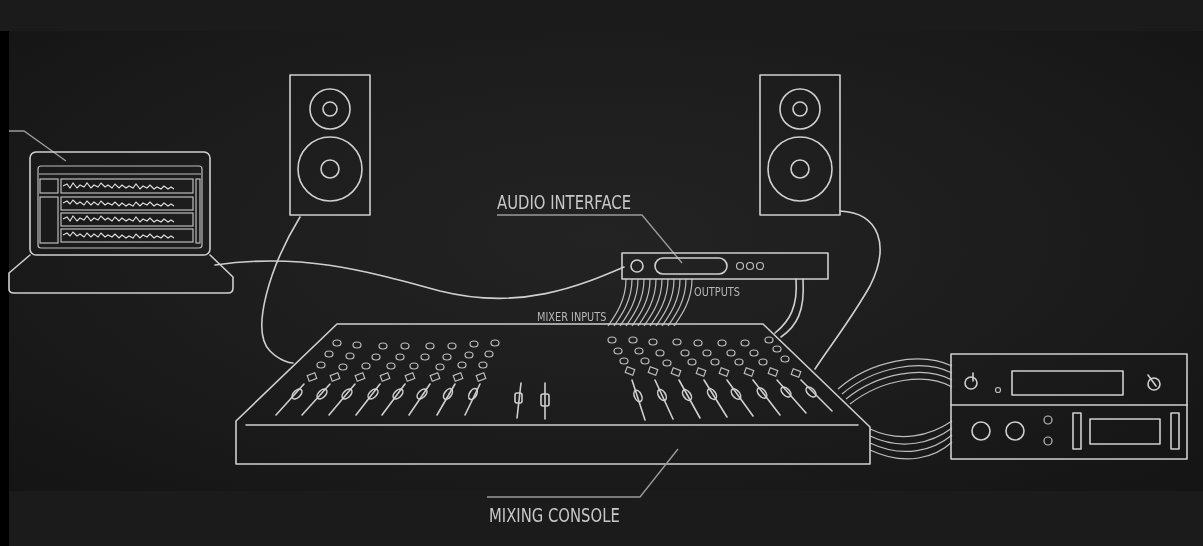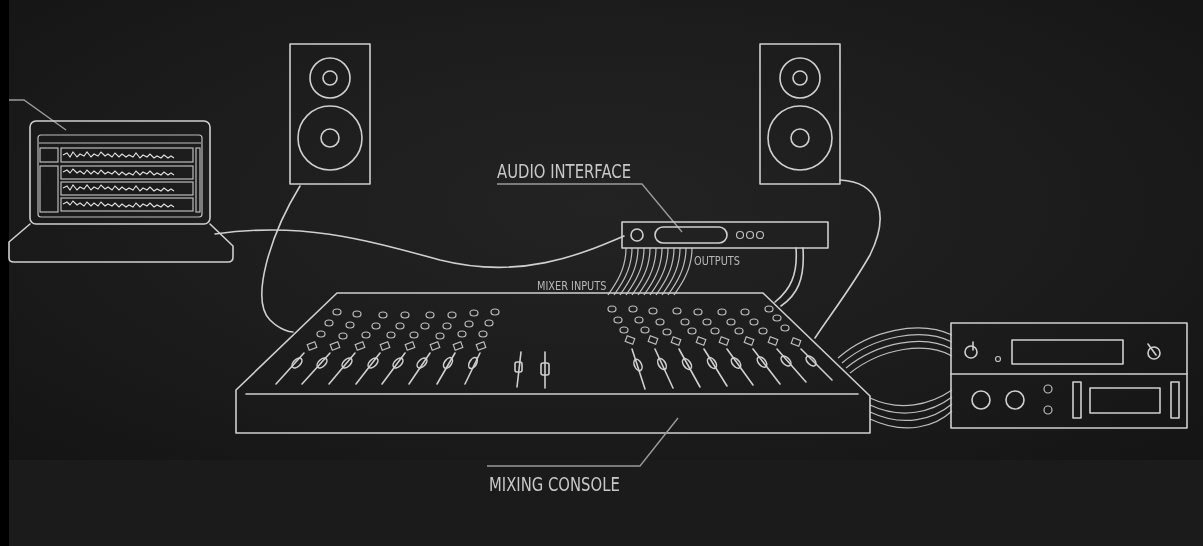"AUDIO INTERFACE" .stage { margin-top: none -> 31px }
